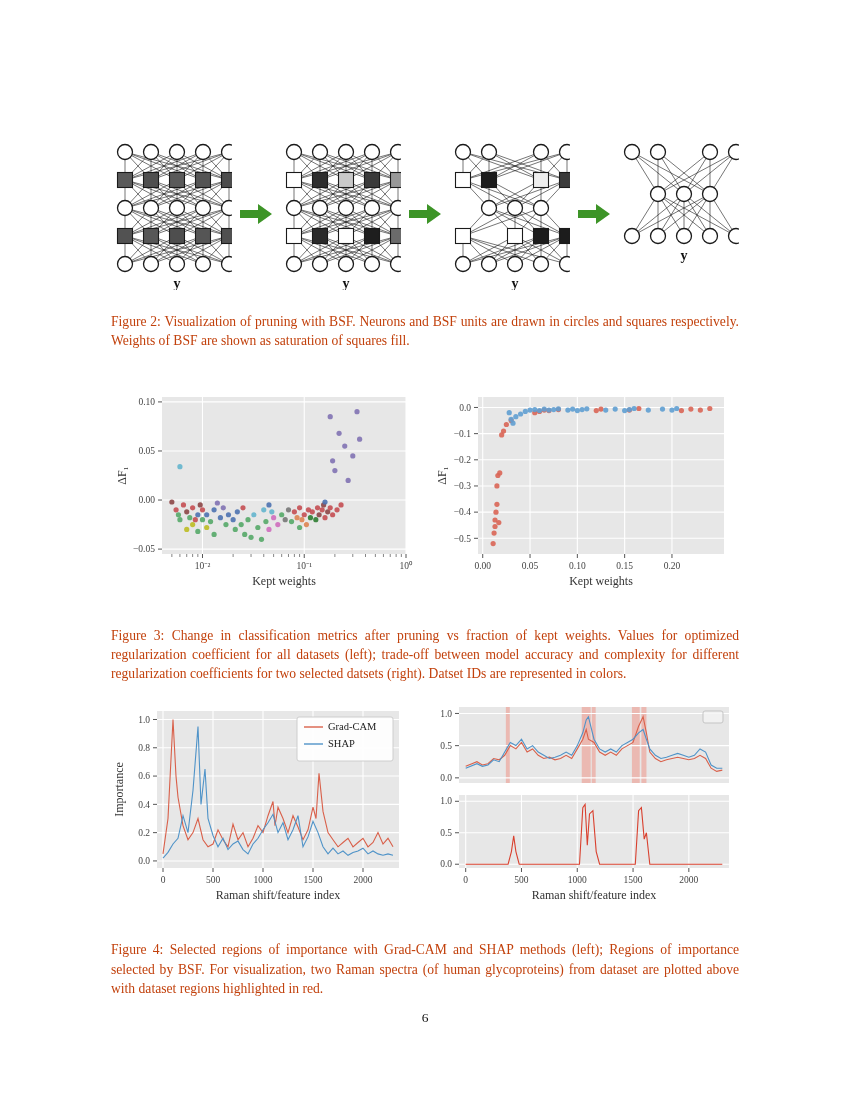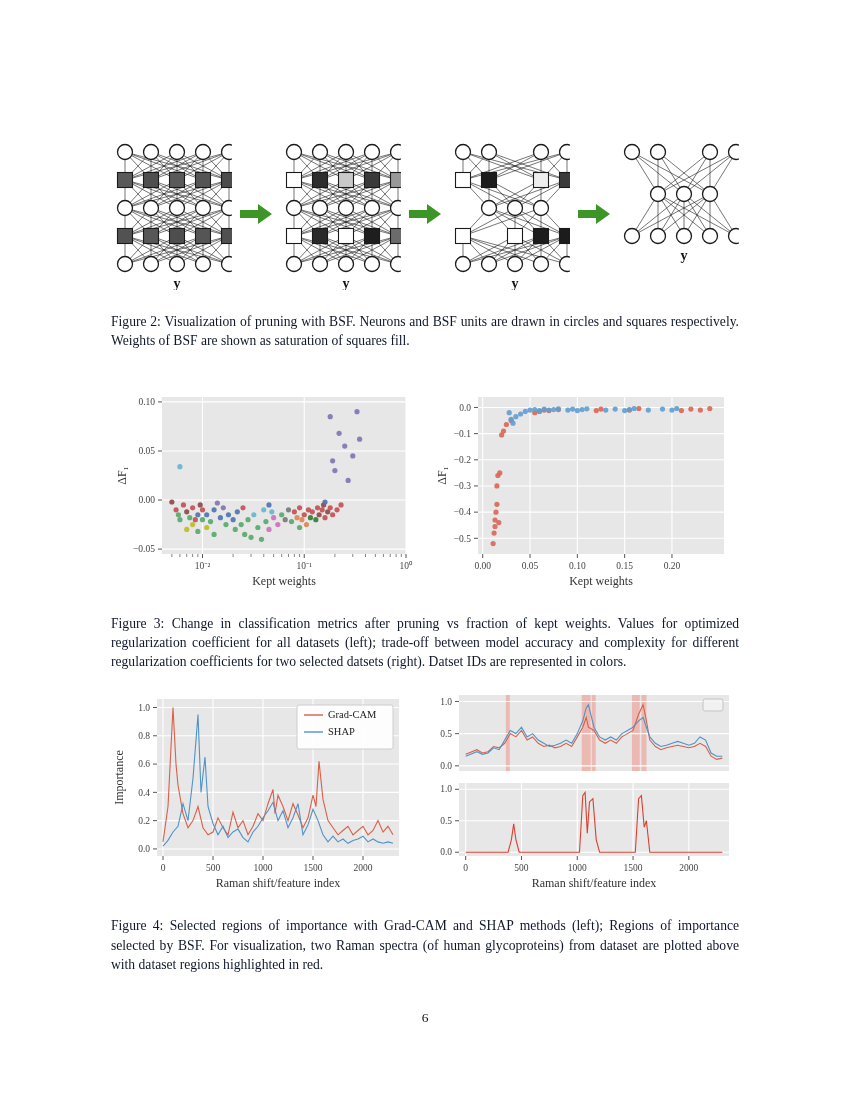"Figure 2: Visualization of pruning" .caption { color: #0f172a -> #c2410c }
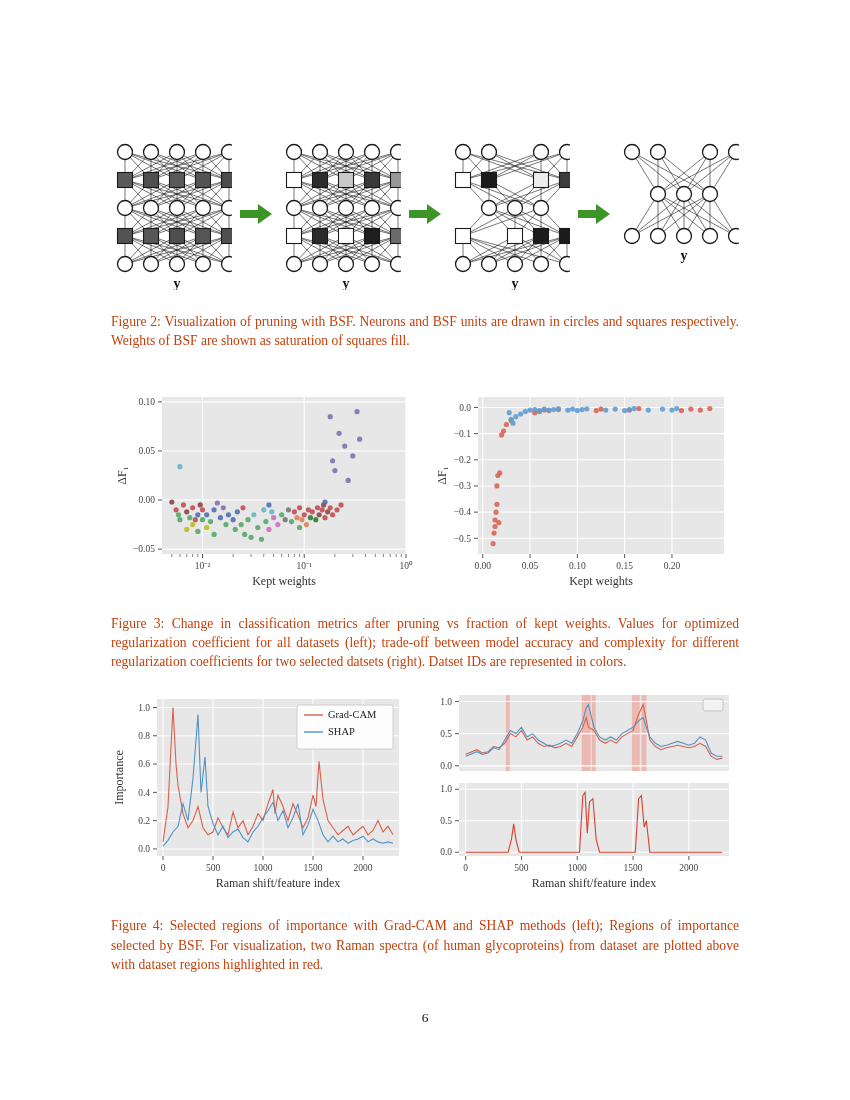"Figure 3: Change in classification" .caption.c3 { margin-top: 24px -> 36px }
